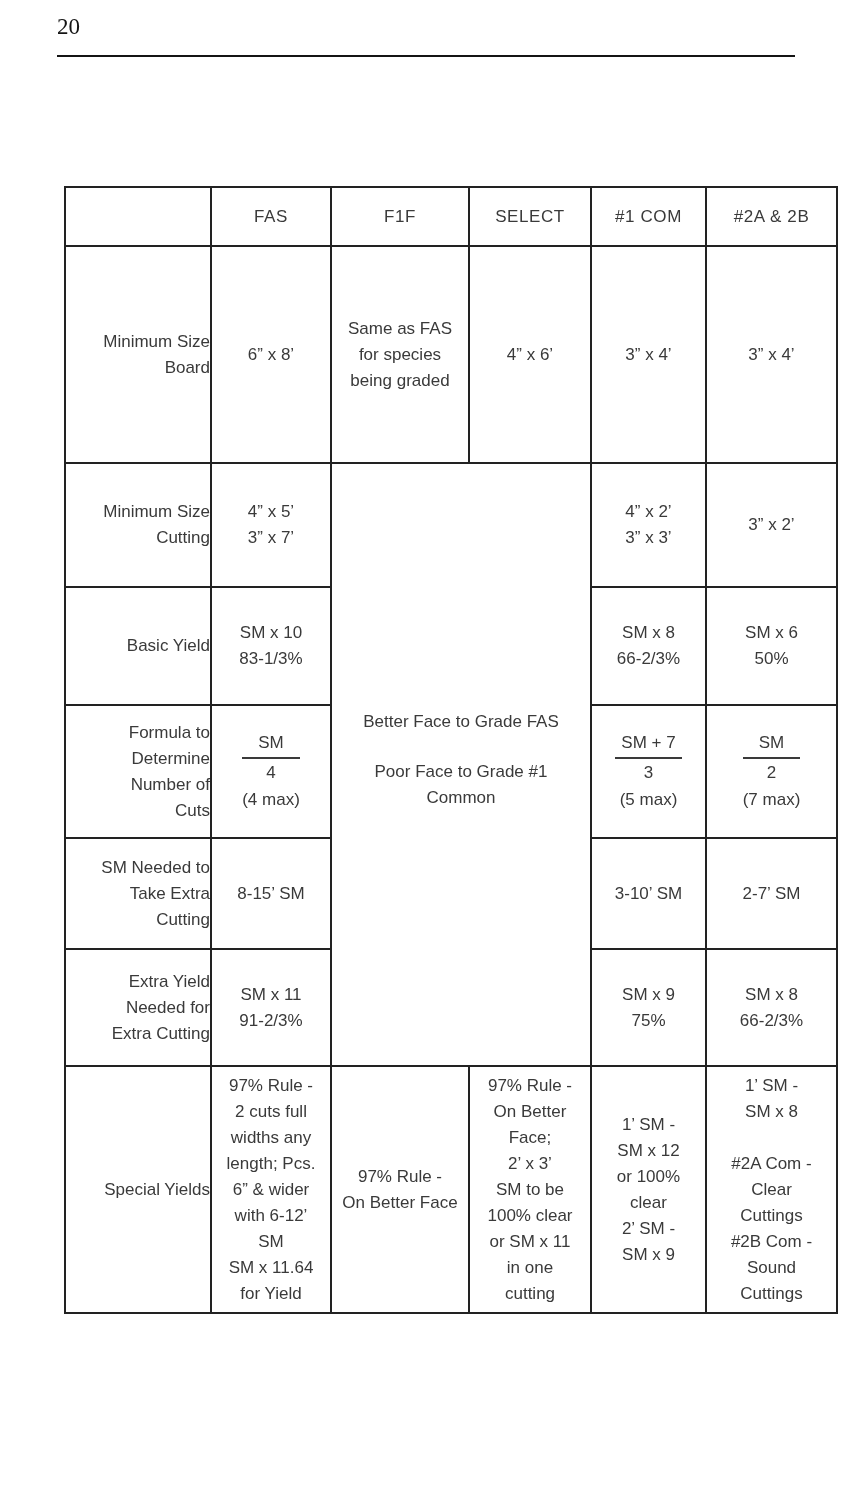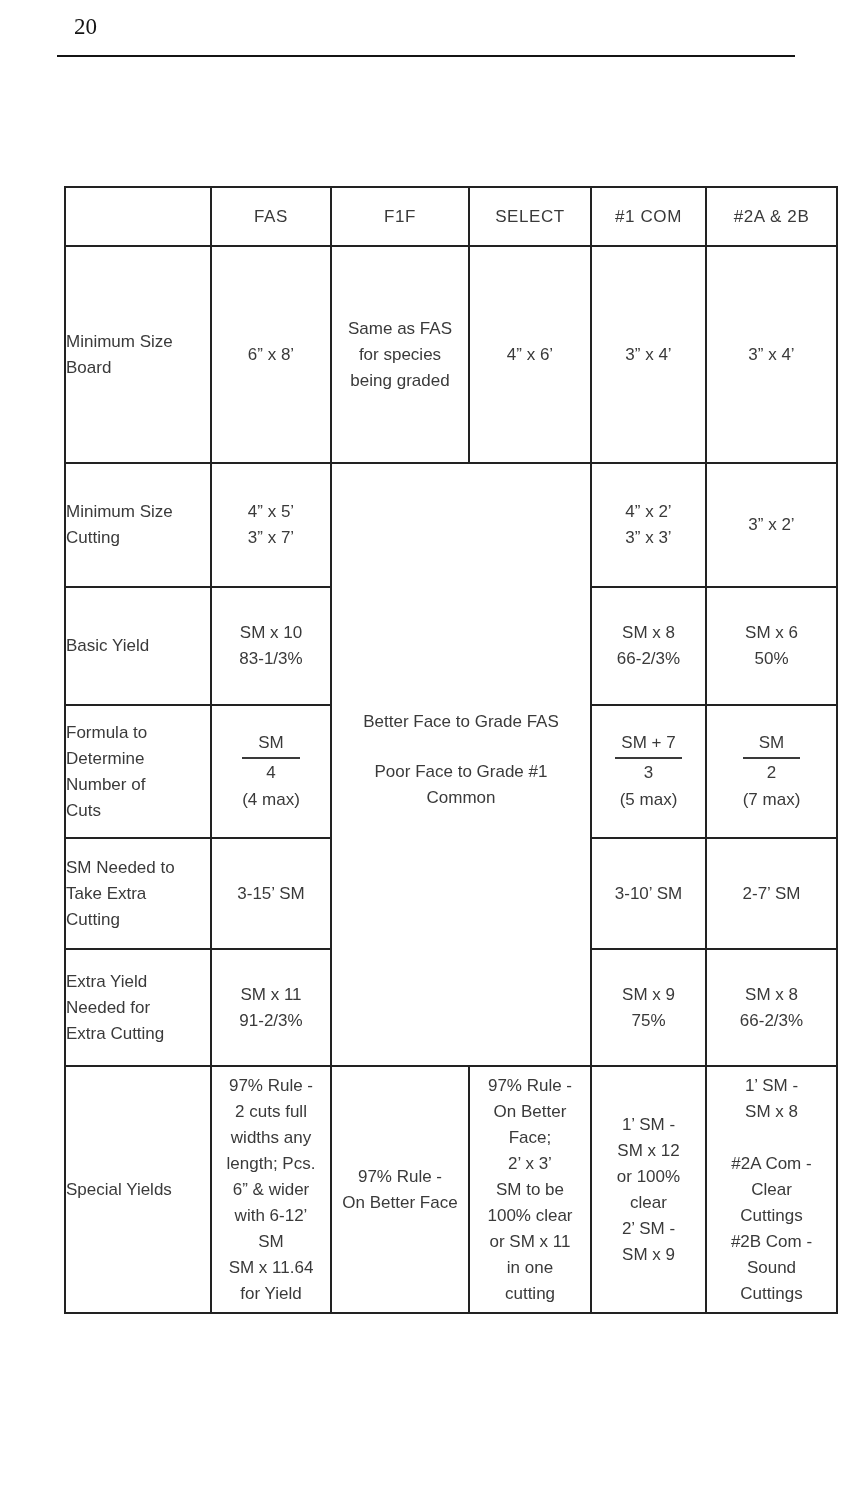"20" .page-number { margin-left: 17px -> none }
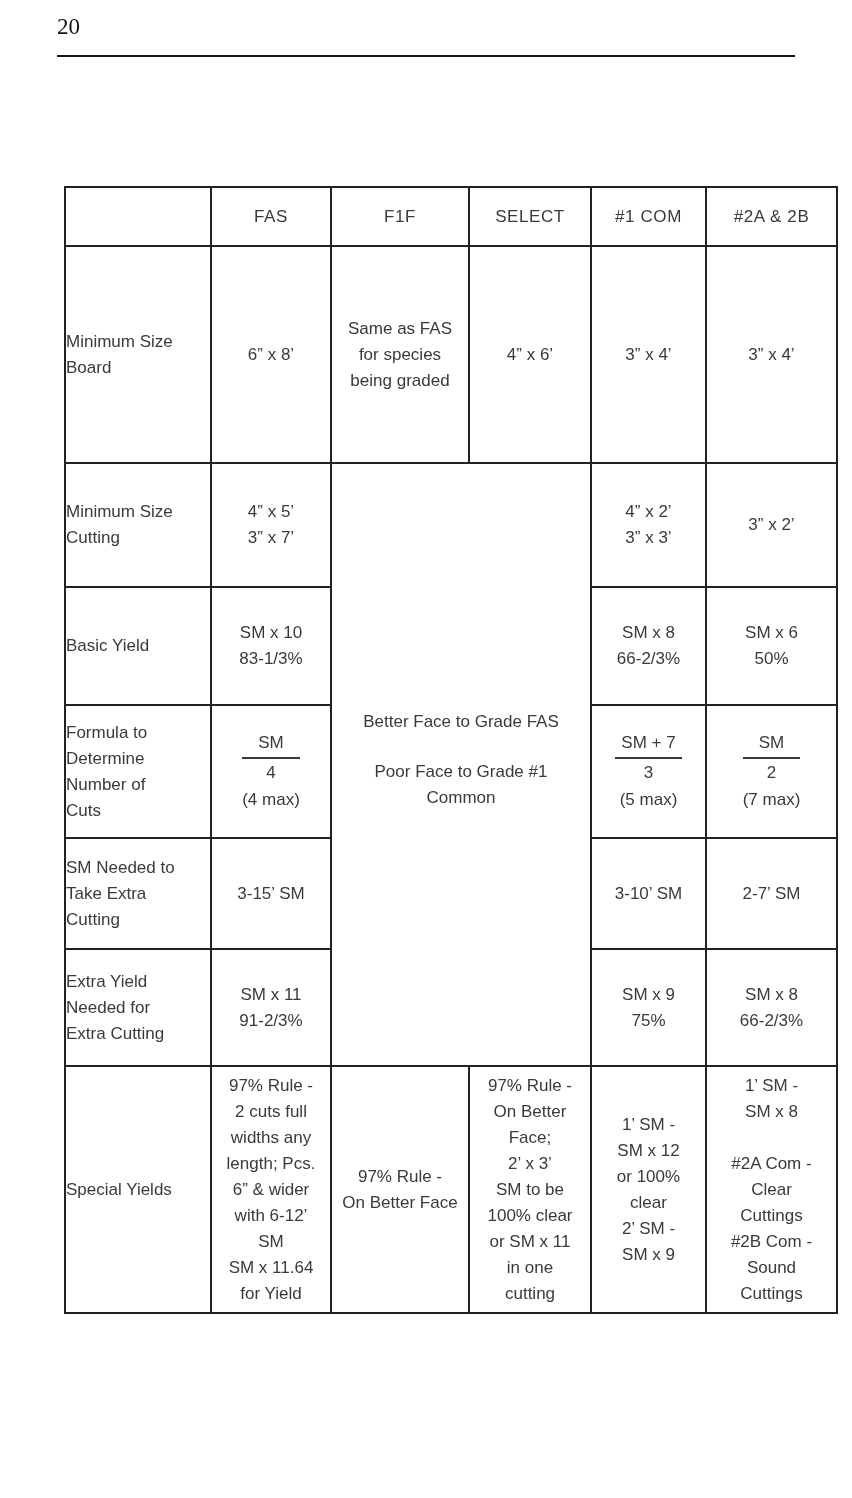"Minimum Size" .rowlabel { text-align: left -> right }
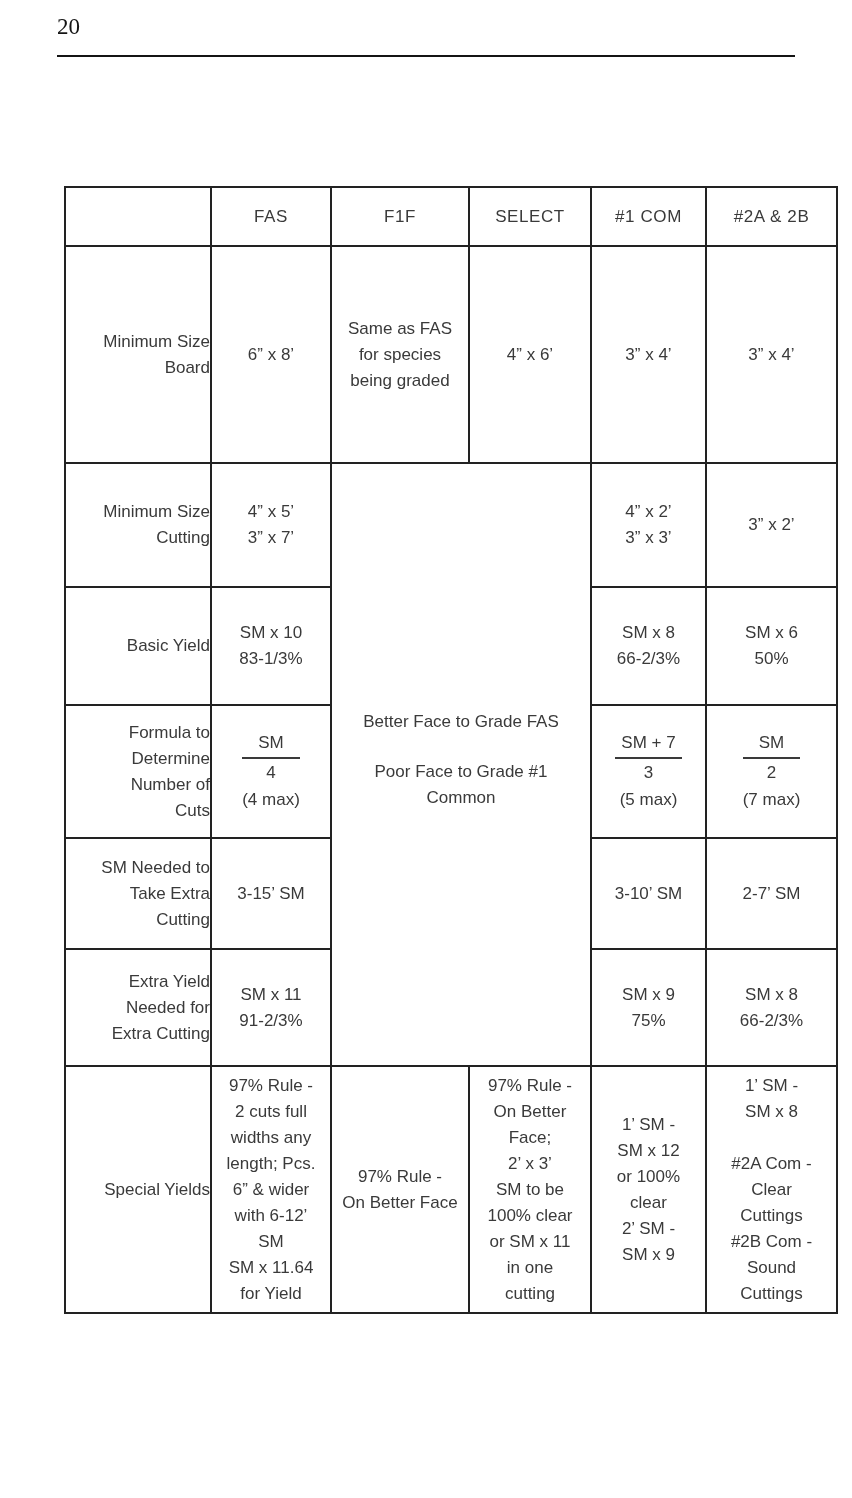"3-15’ SM" td.cell { text: 3-15’ -> 8-15’ }
